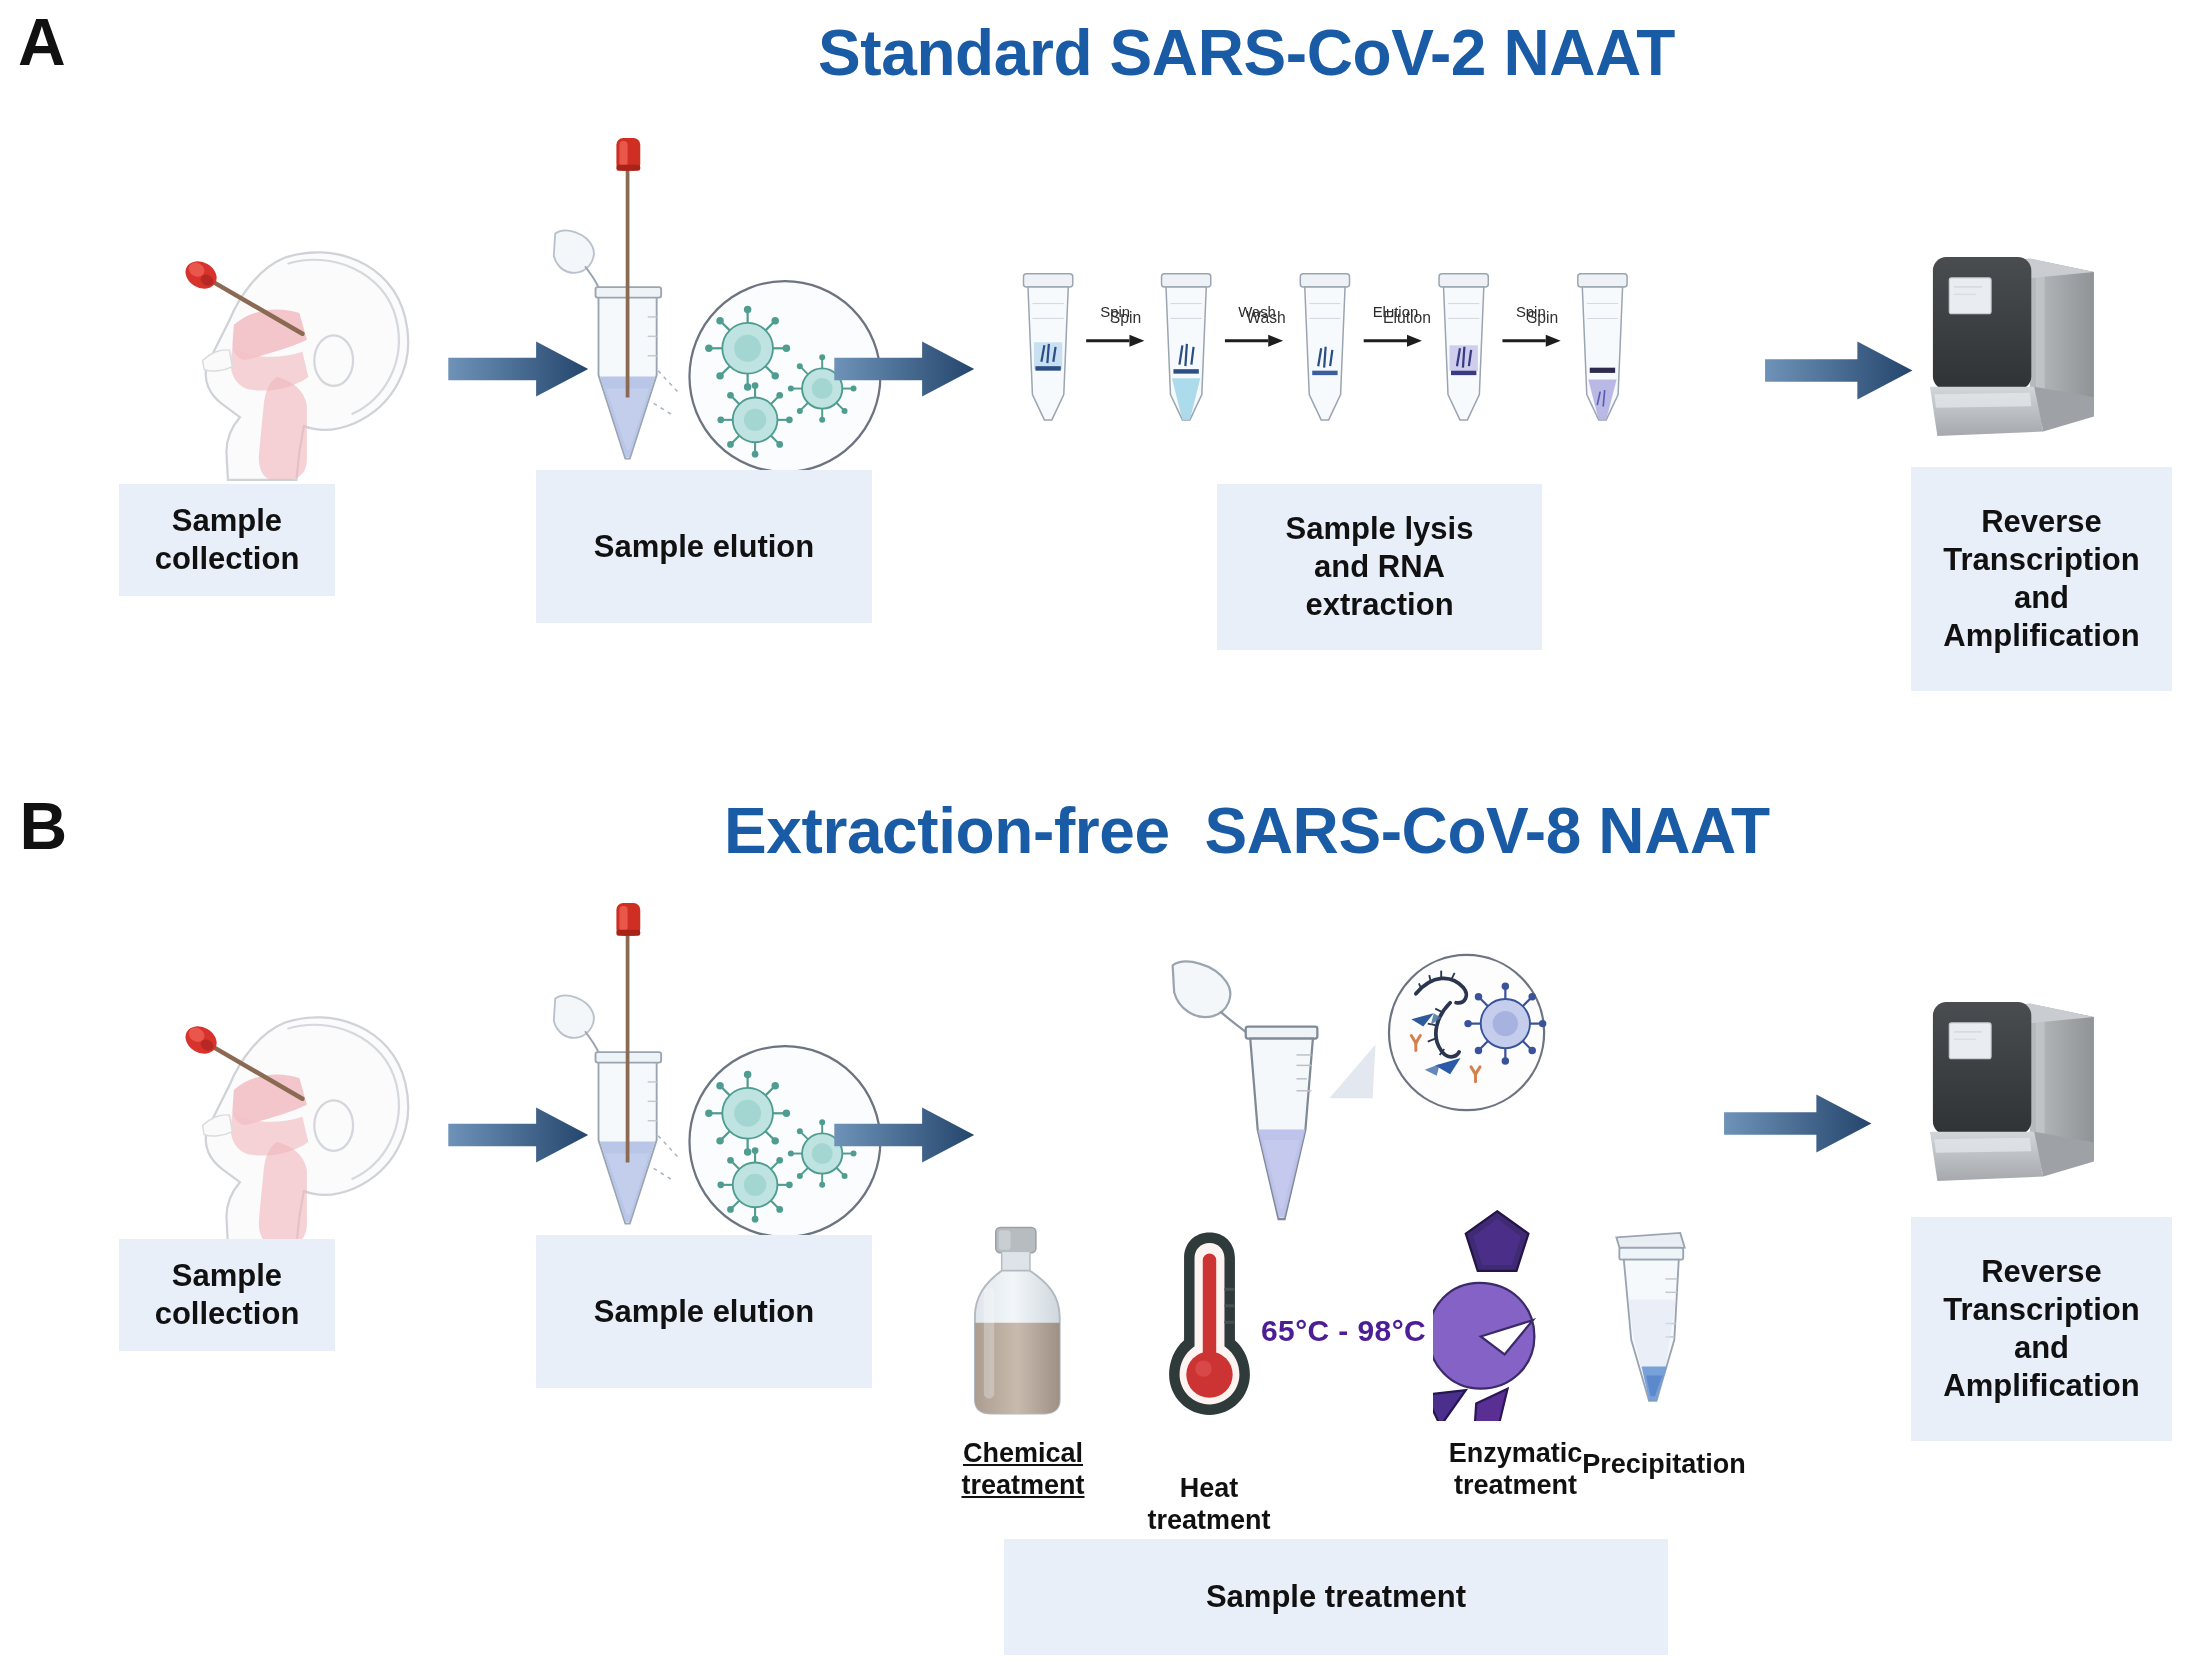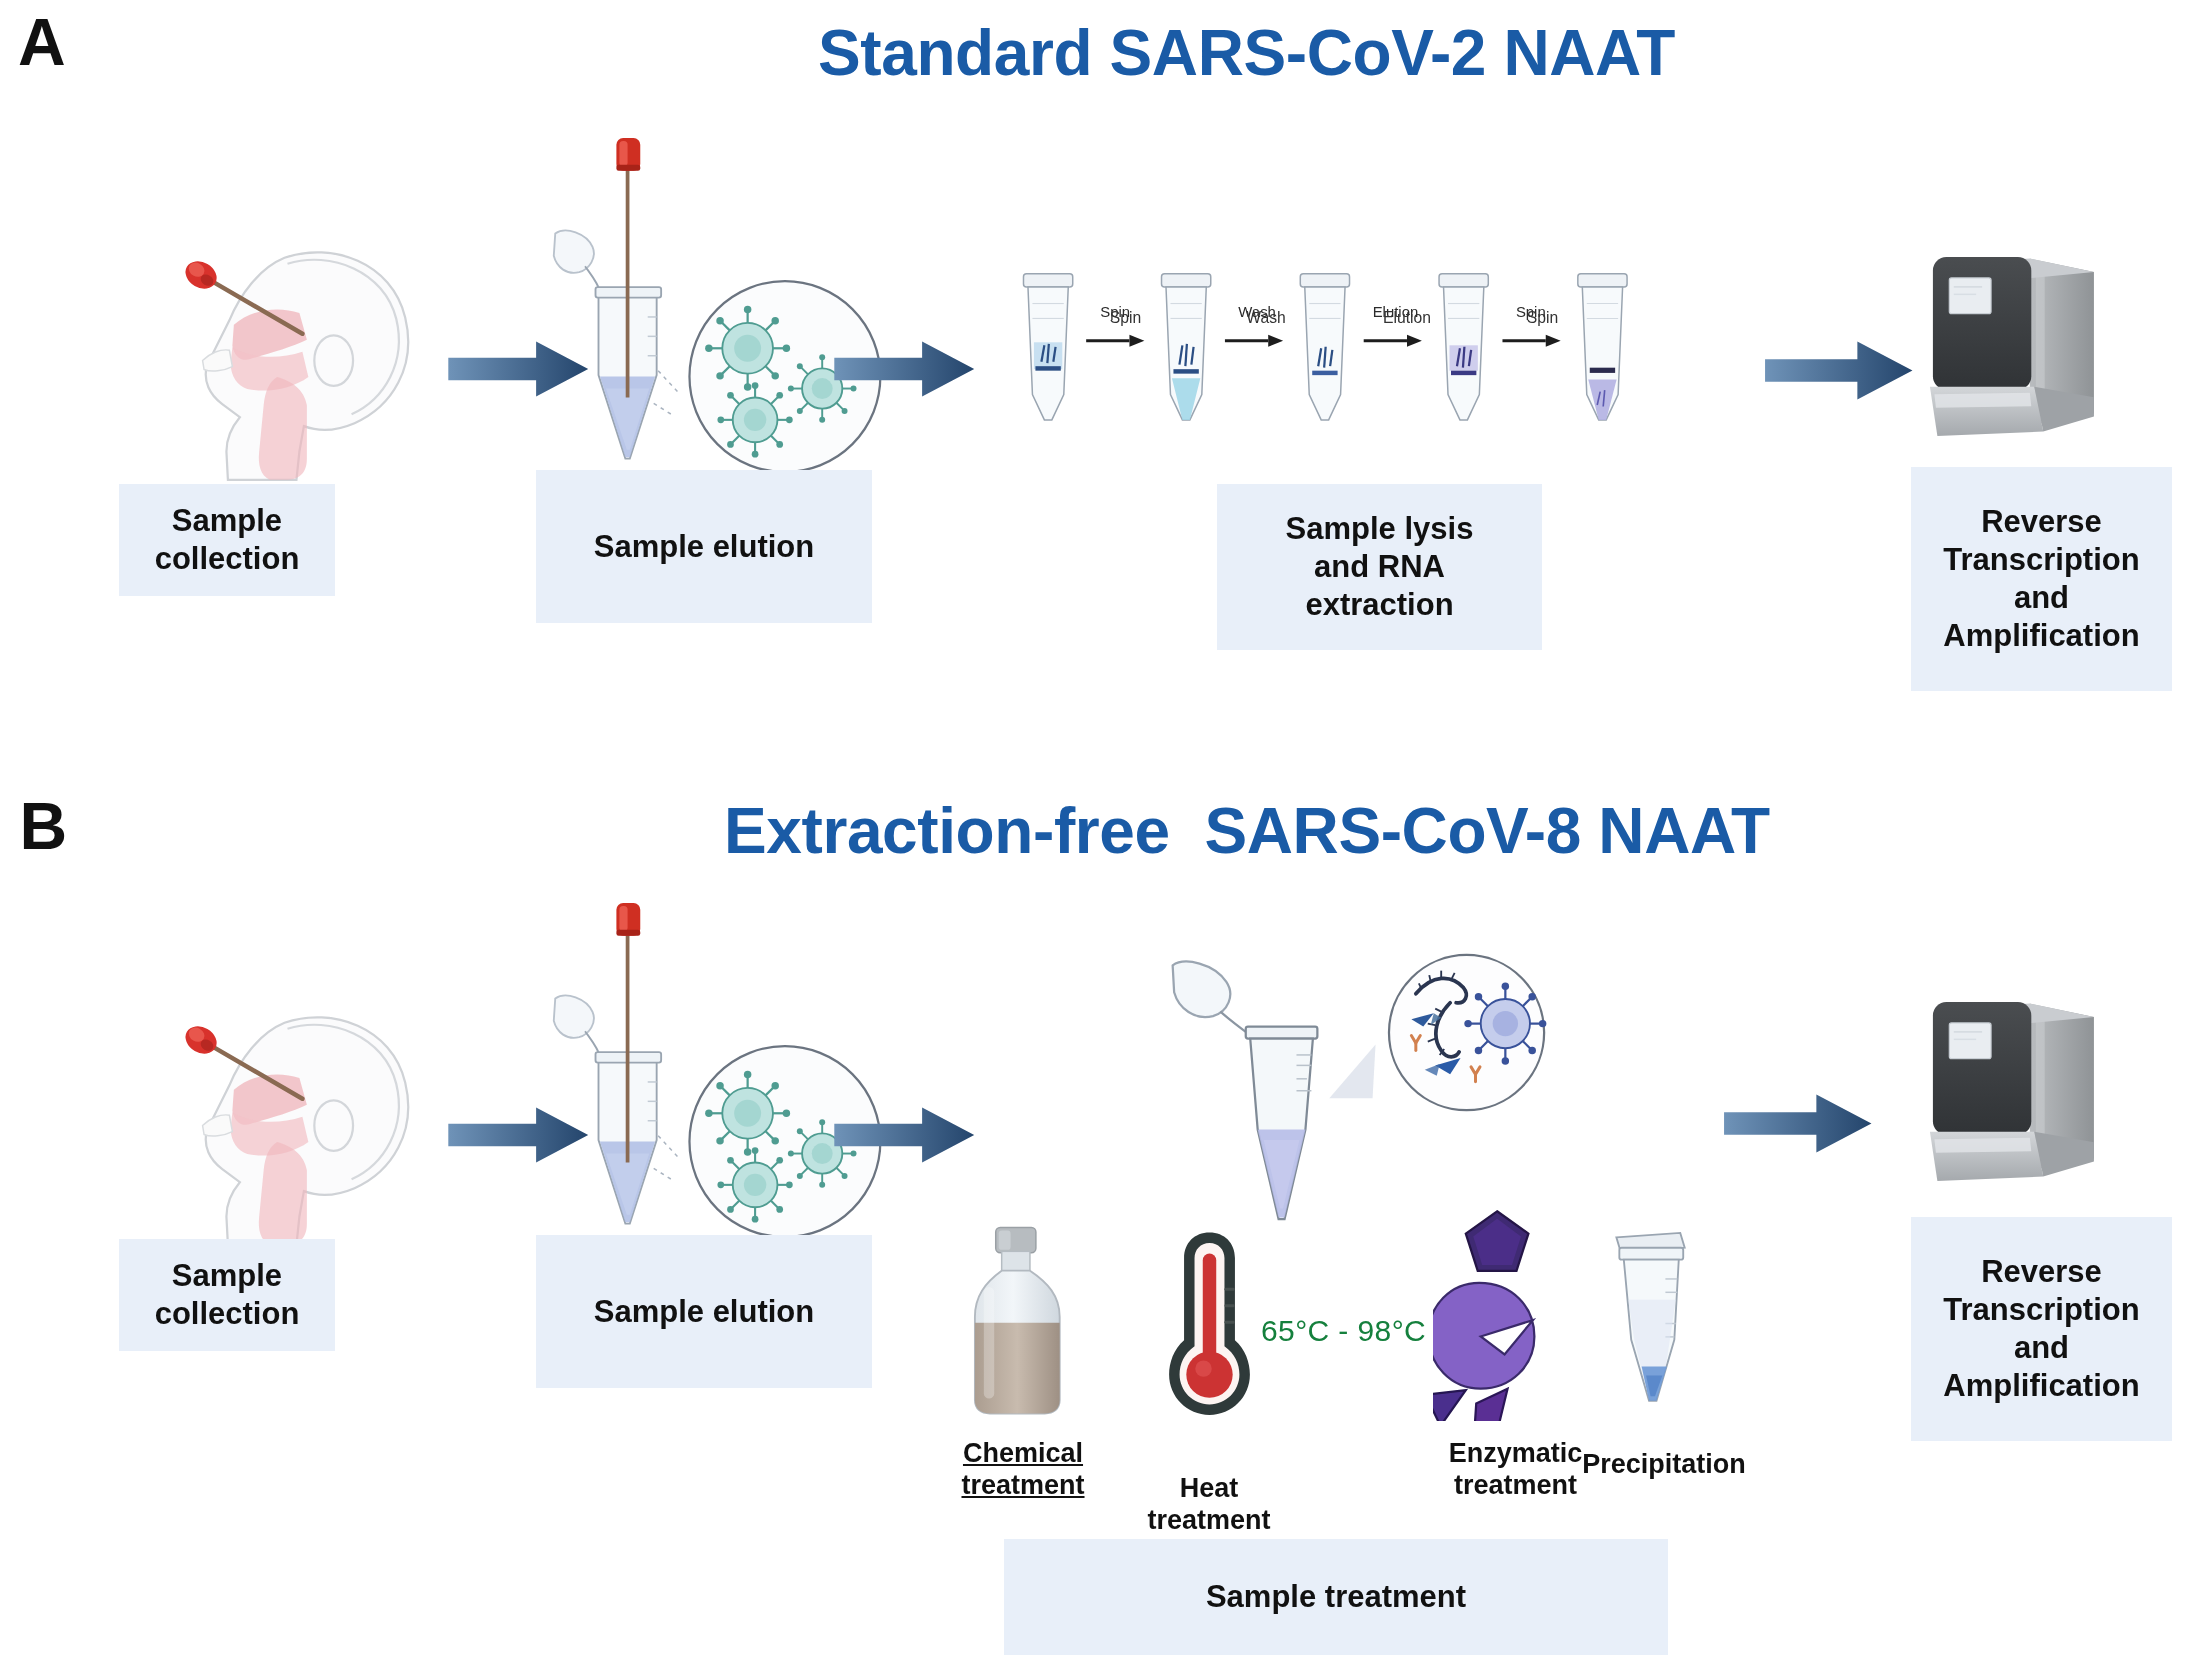"65°C - 98°C" .temp-label { color: #15803d -> #4c1d95; font-weight: normal -> bold }
